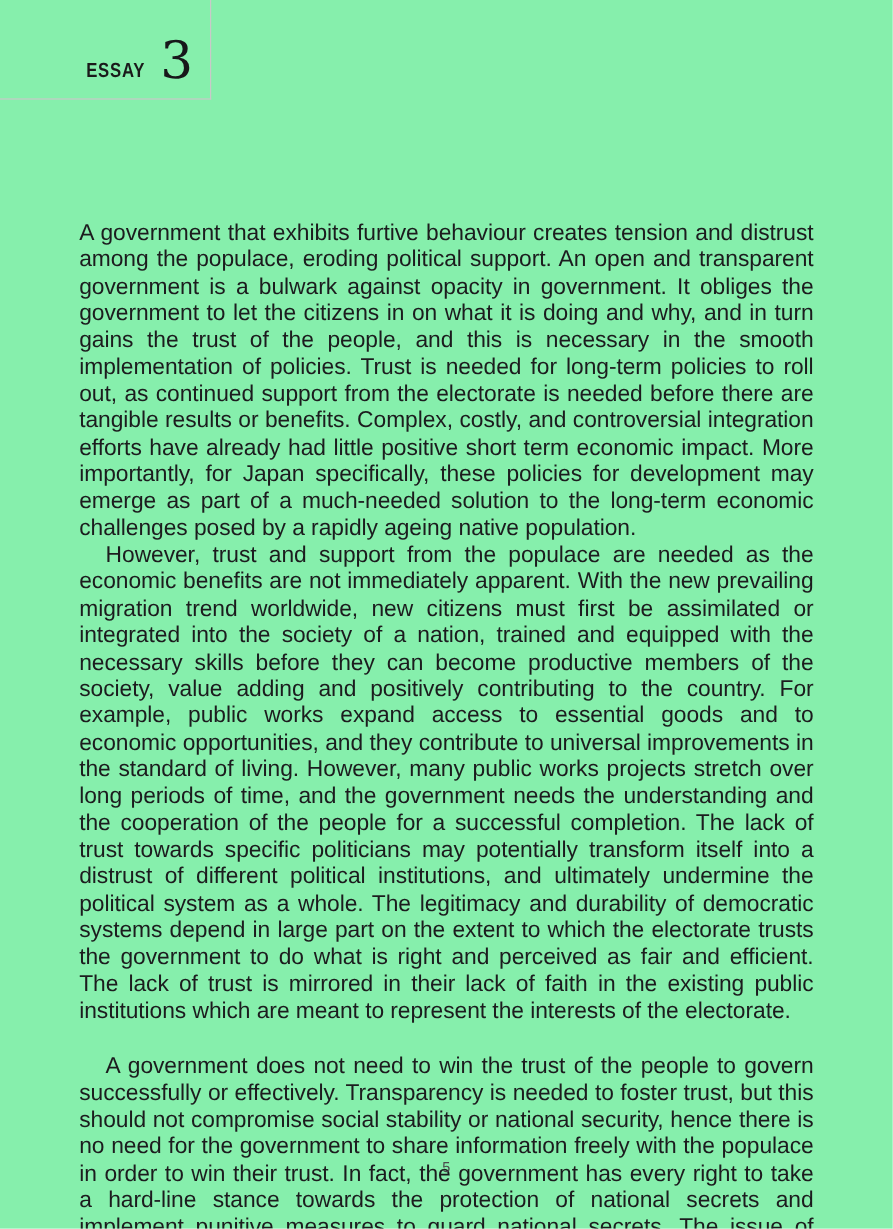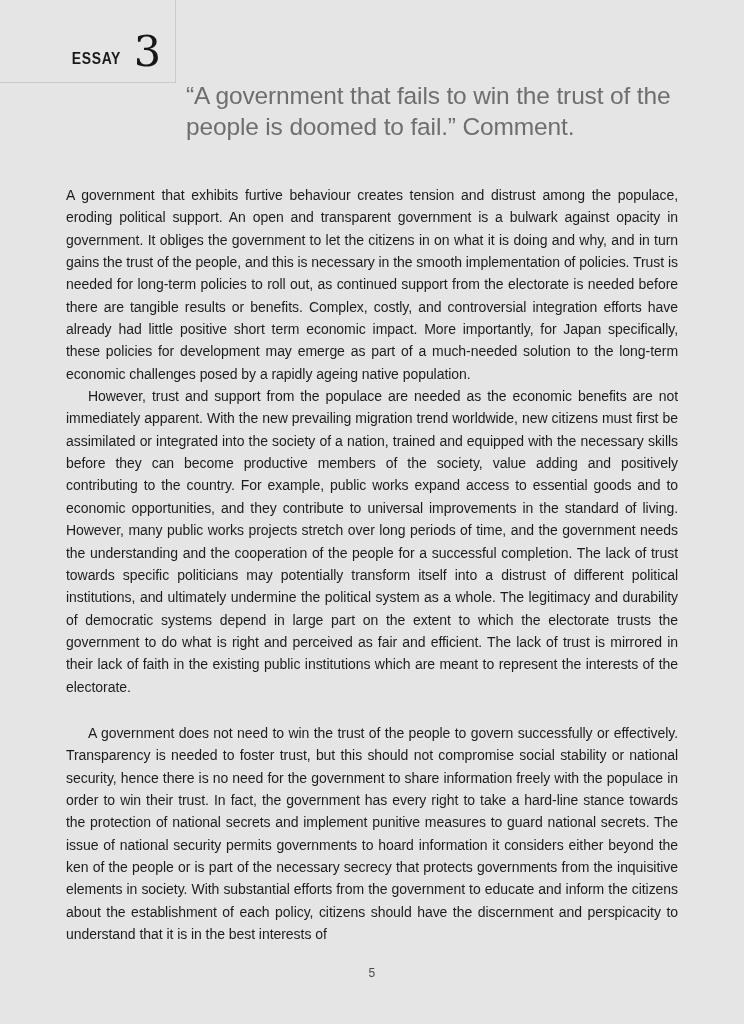"ESSAY" .page { background: #e5e5e5 -> #86efac }
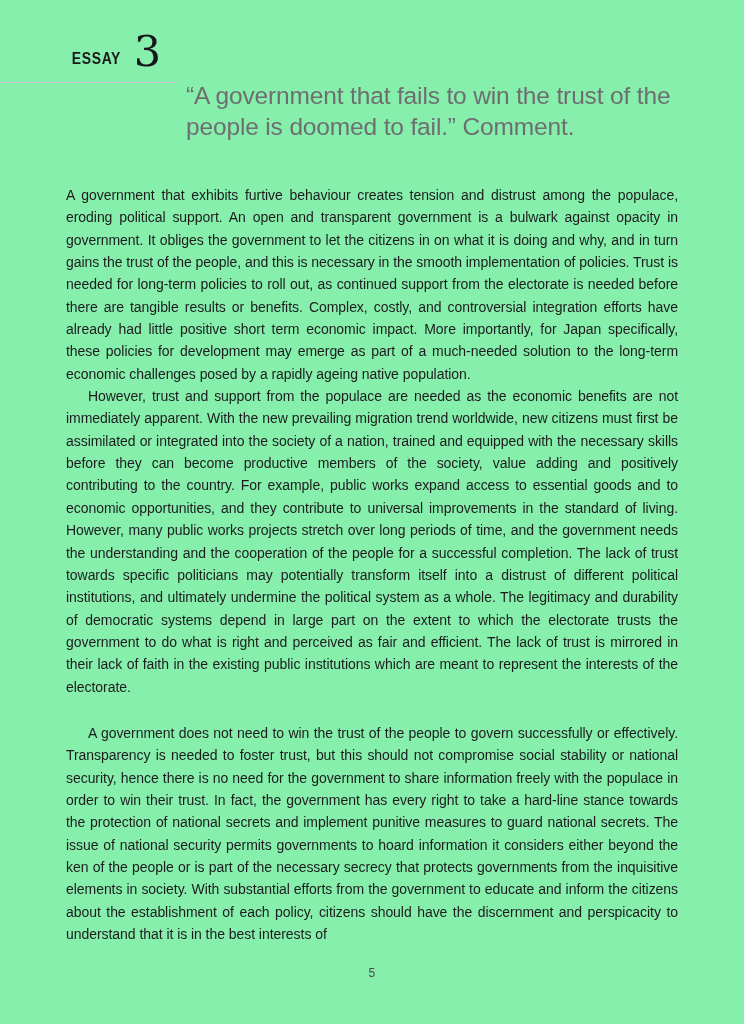"“A government that fails to" div.essay-title { html: <div>“A government that fails to win the trust of the people is doomed to fail.” Comment.</div> -> none }
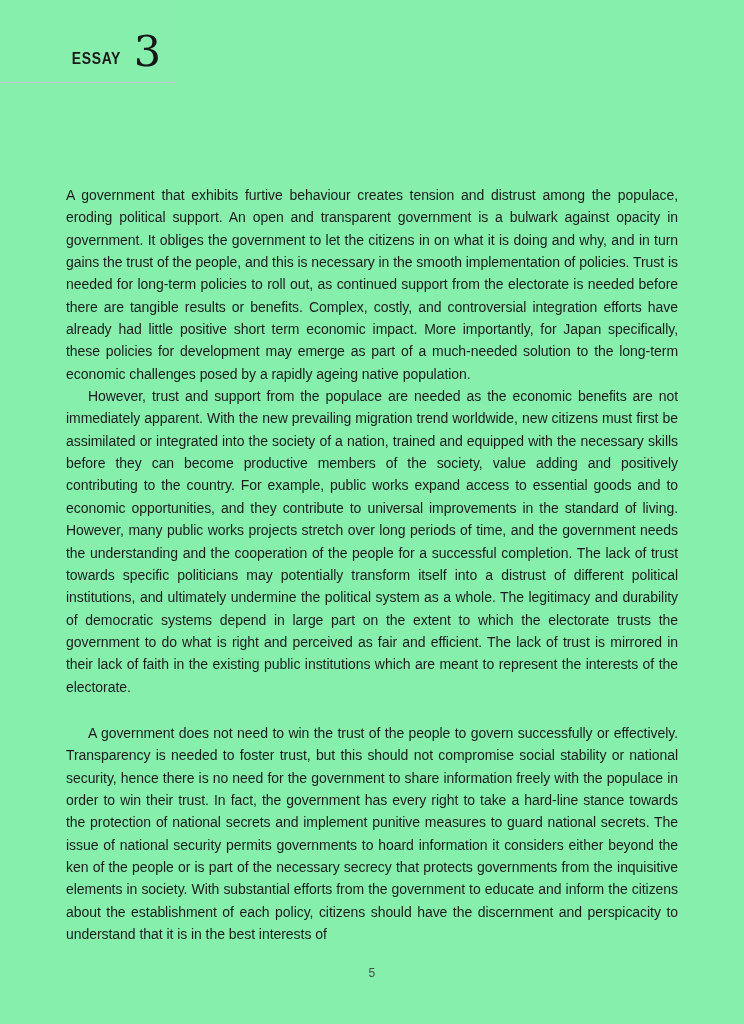"A government that exhibits furtive" .body-col p { font-size: 14px -> 19px }
